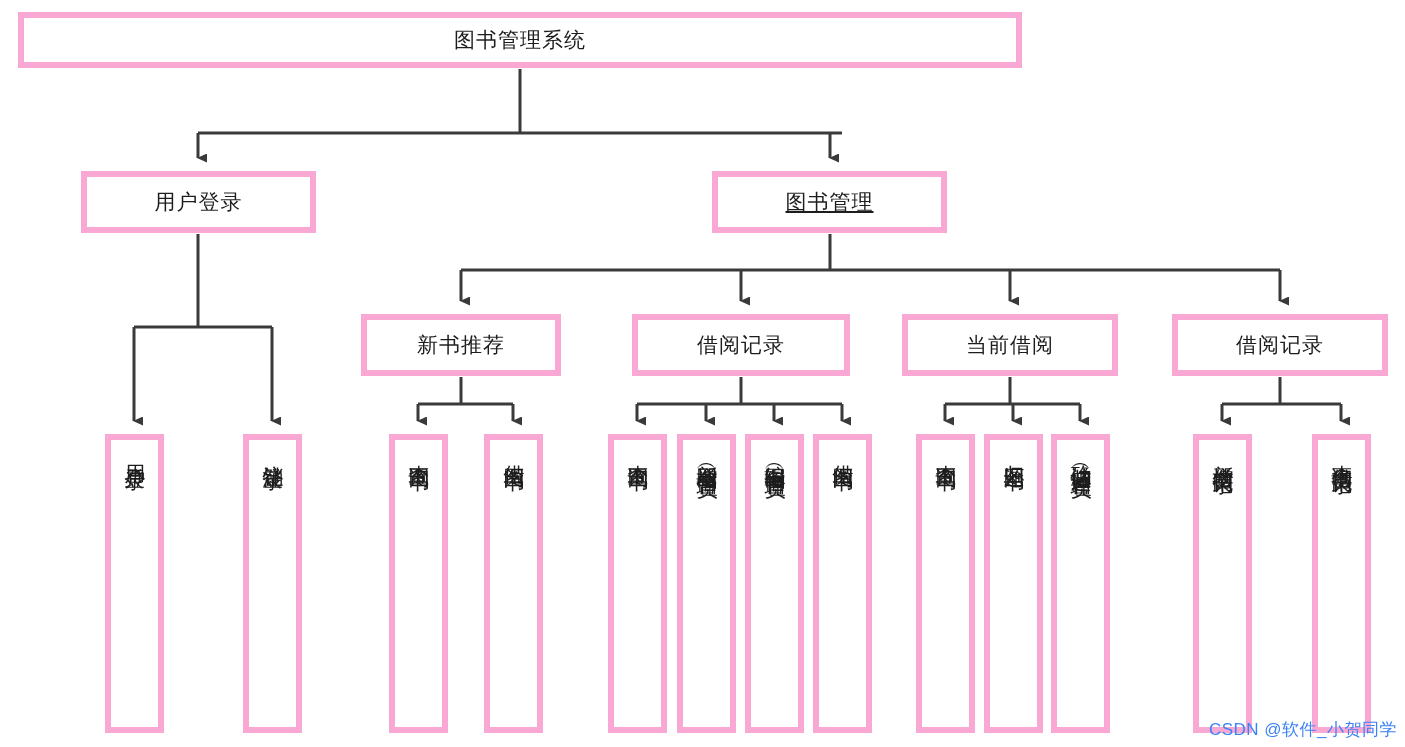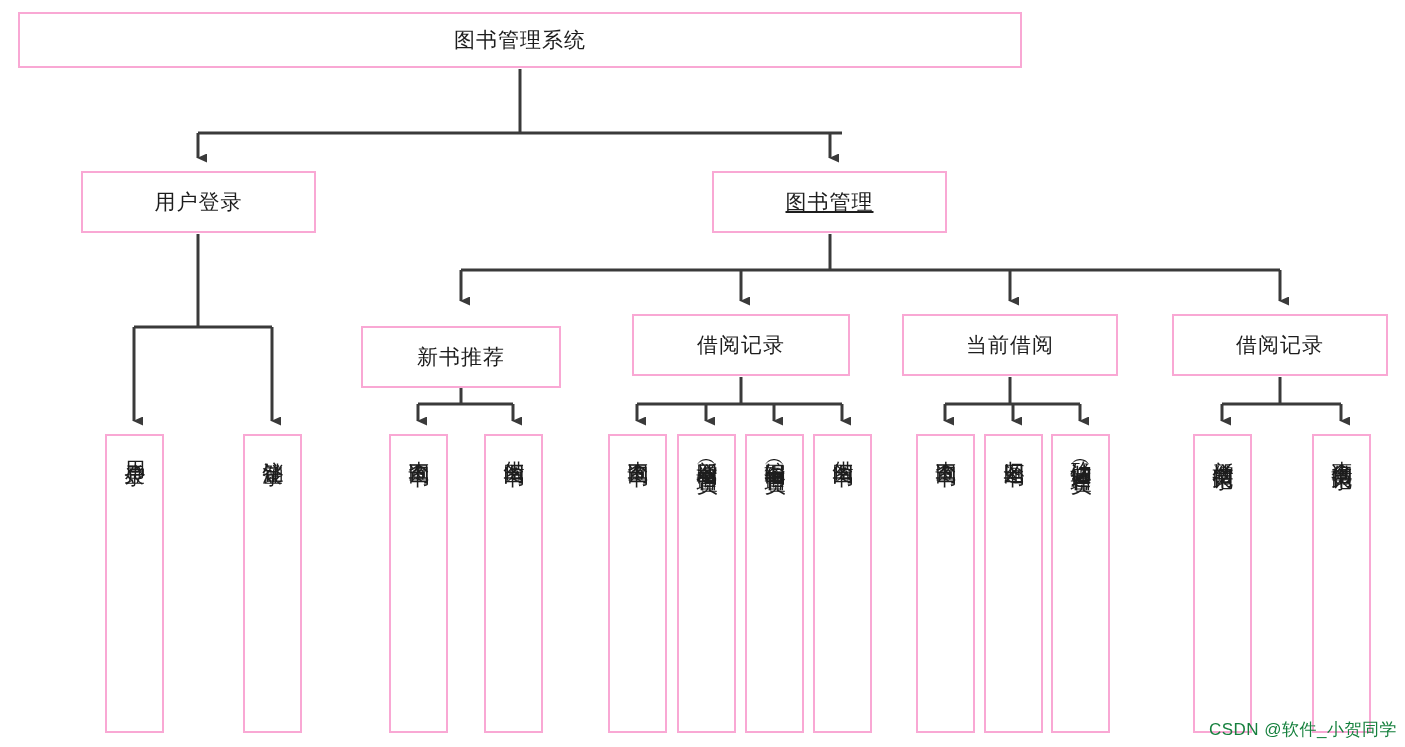"图书管理系统" .node { border: 2px solid #f9a8d4 -> 6px solid #f9a8d4 }
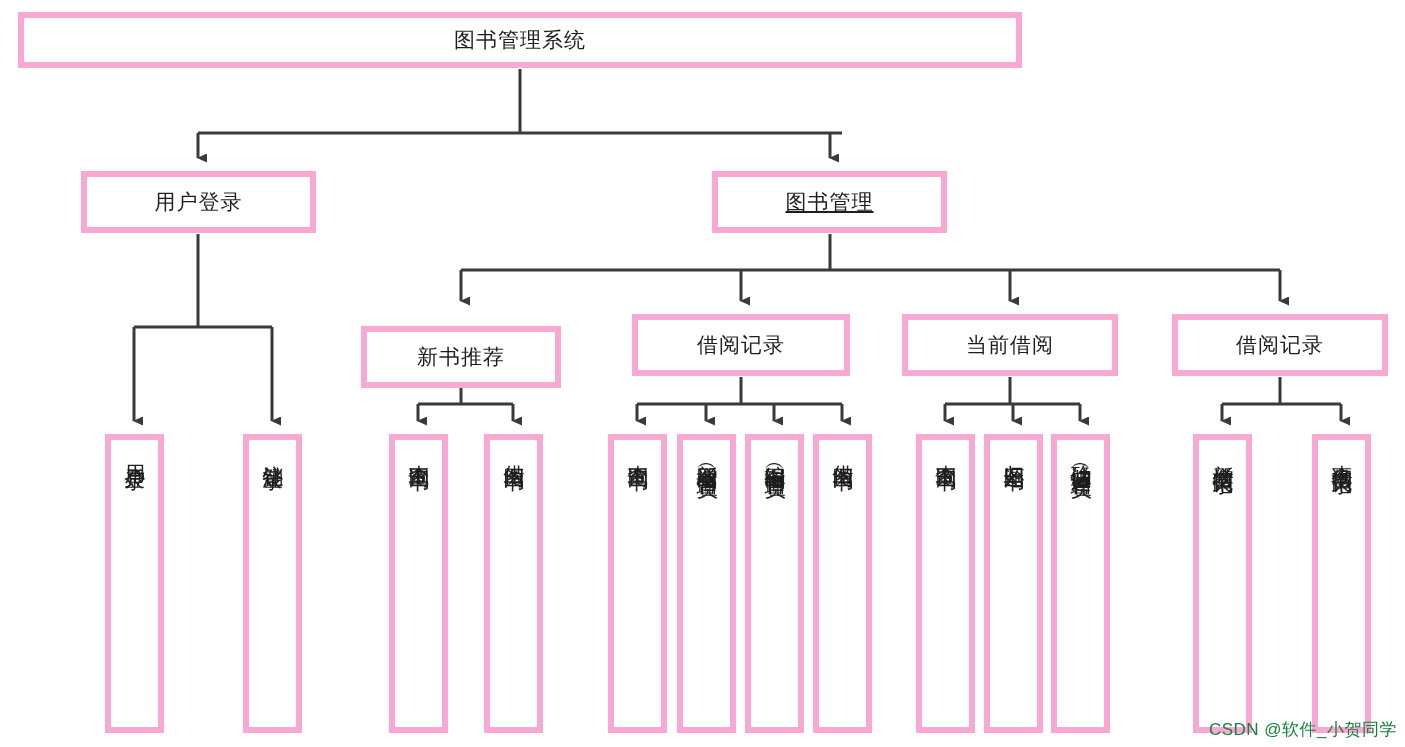"新书推荐" div.node { top: 326px -> 314px }
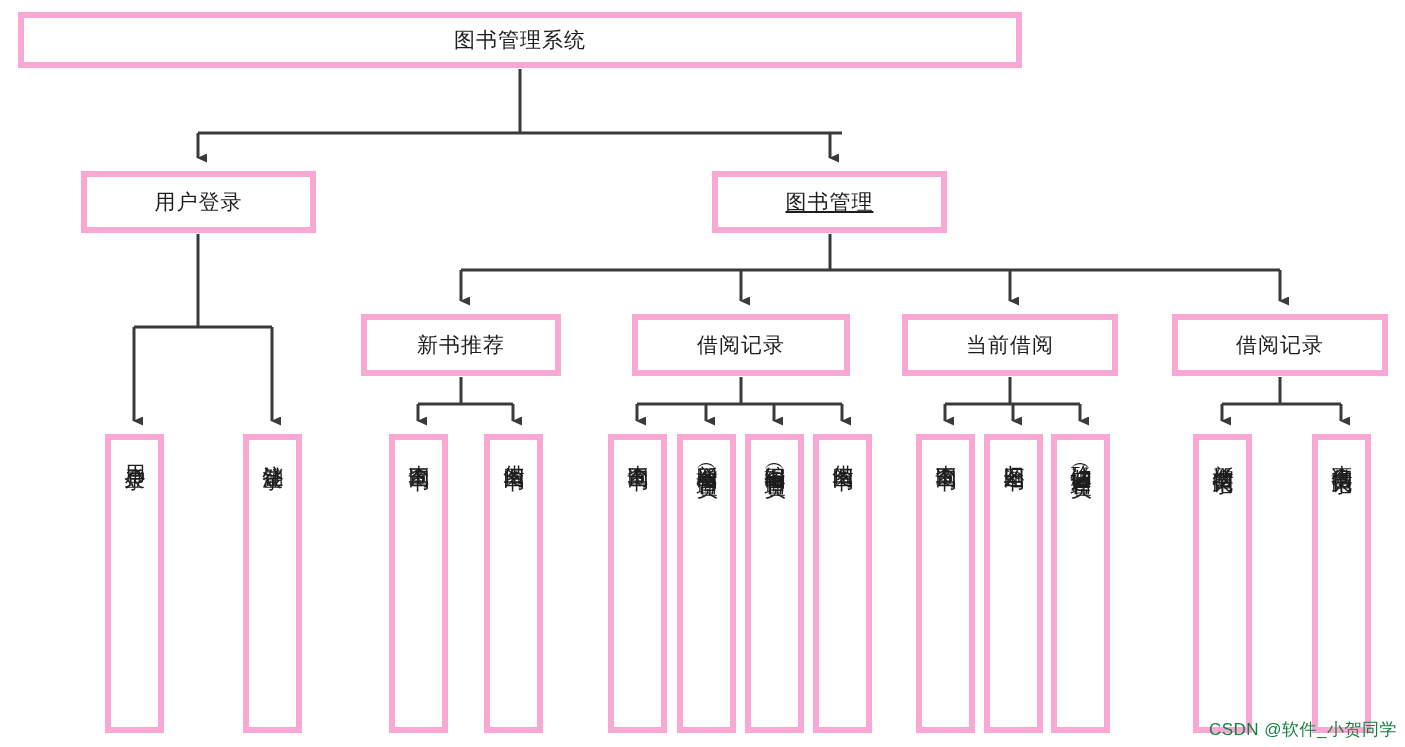"CSDN @软件_小贺同学" #watermark { color: #15803d -> #3b82f6 }
